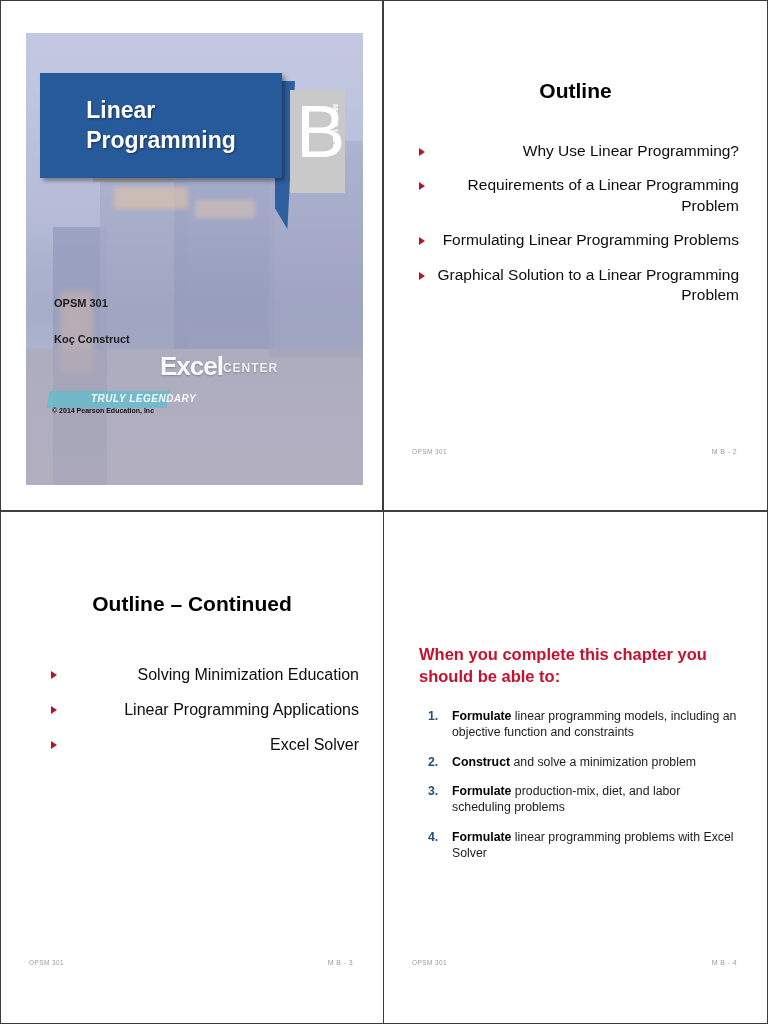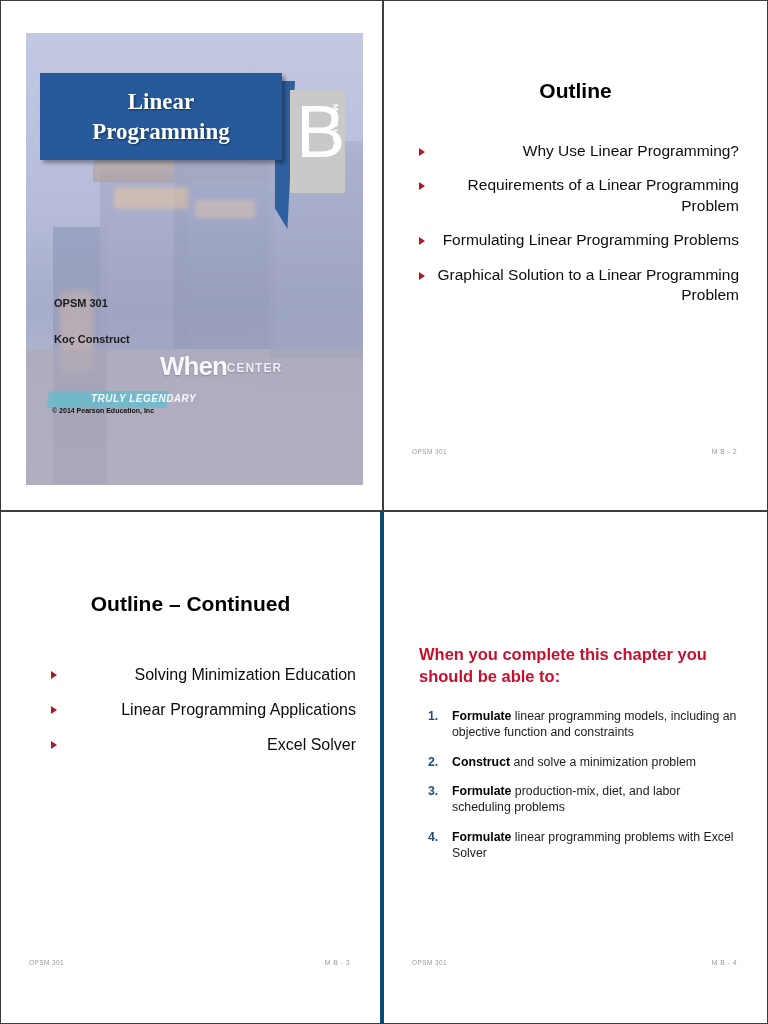"Linear" .title-box { font-family: Liberation Serif, serif -> none; height: 87px -> 105px; text-align: center -> none }
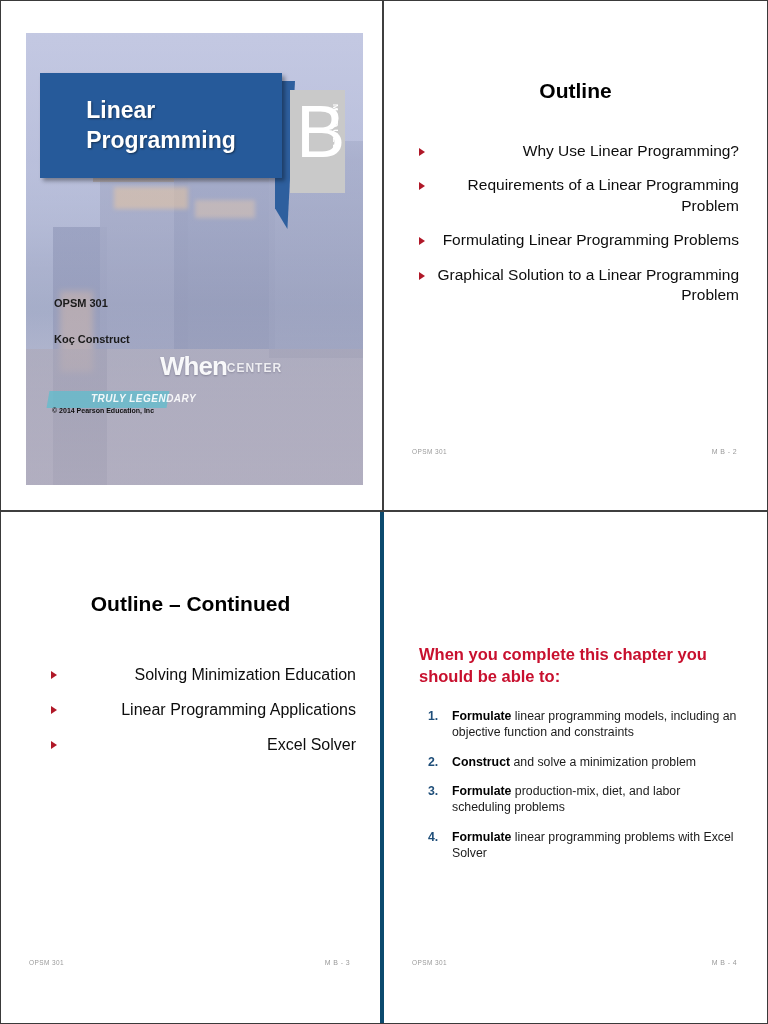"When" span { text: When -> Excel }
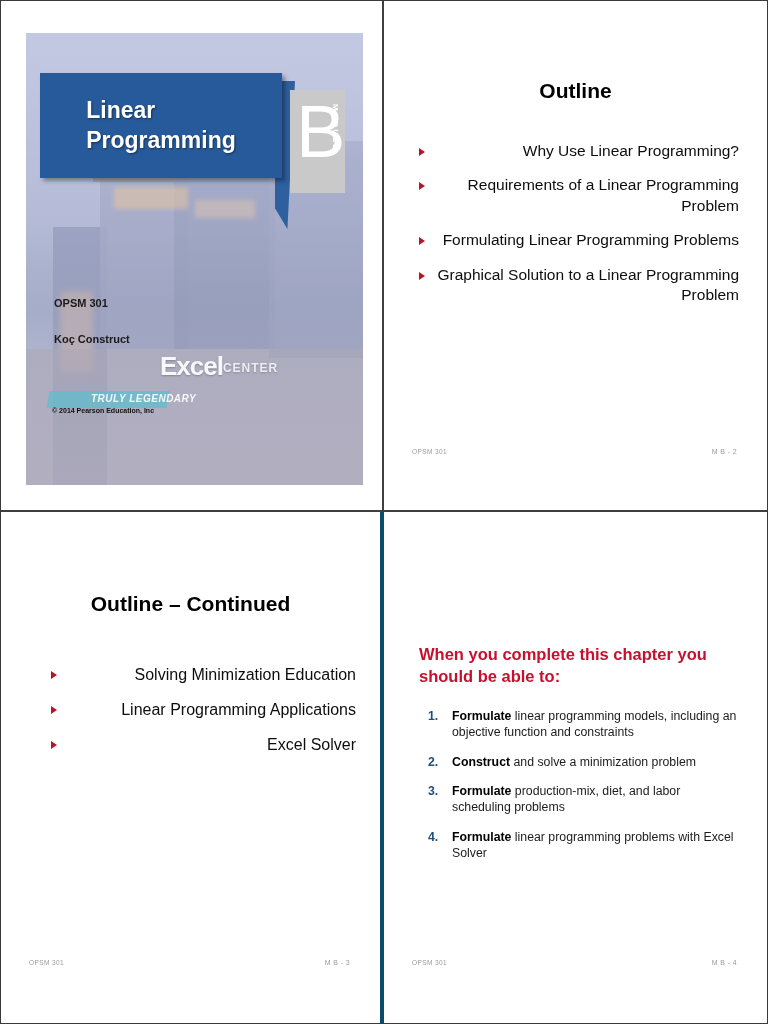"Outline – Continued" .cell-bl { border-right: 4px solid #0c4a6e -> 1px solid #0c4a6e }
